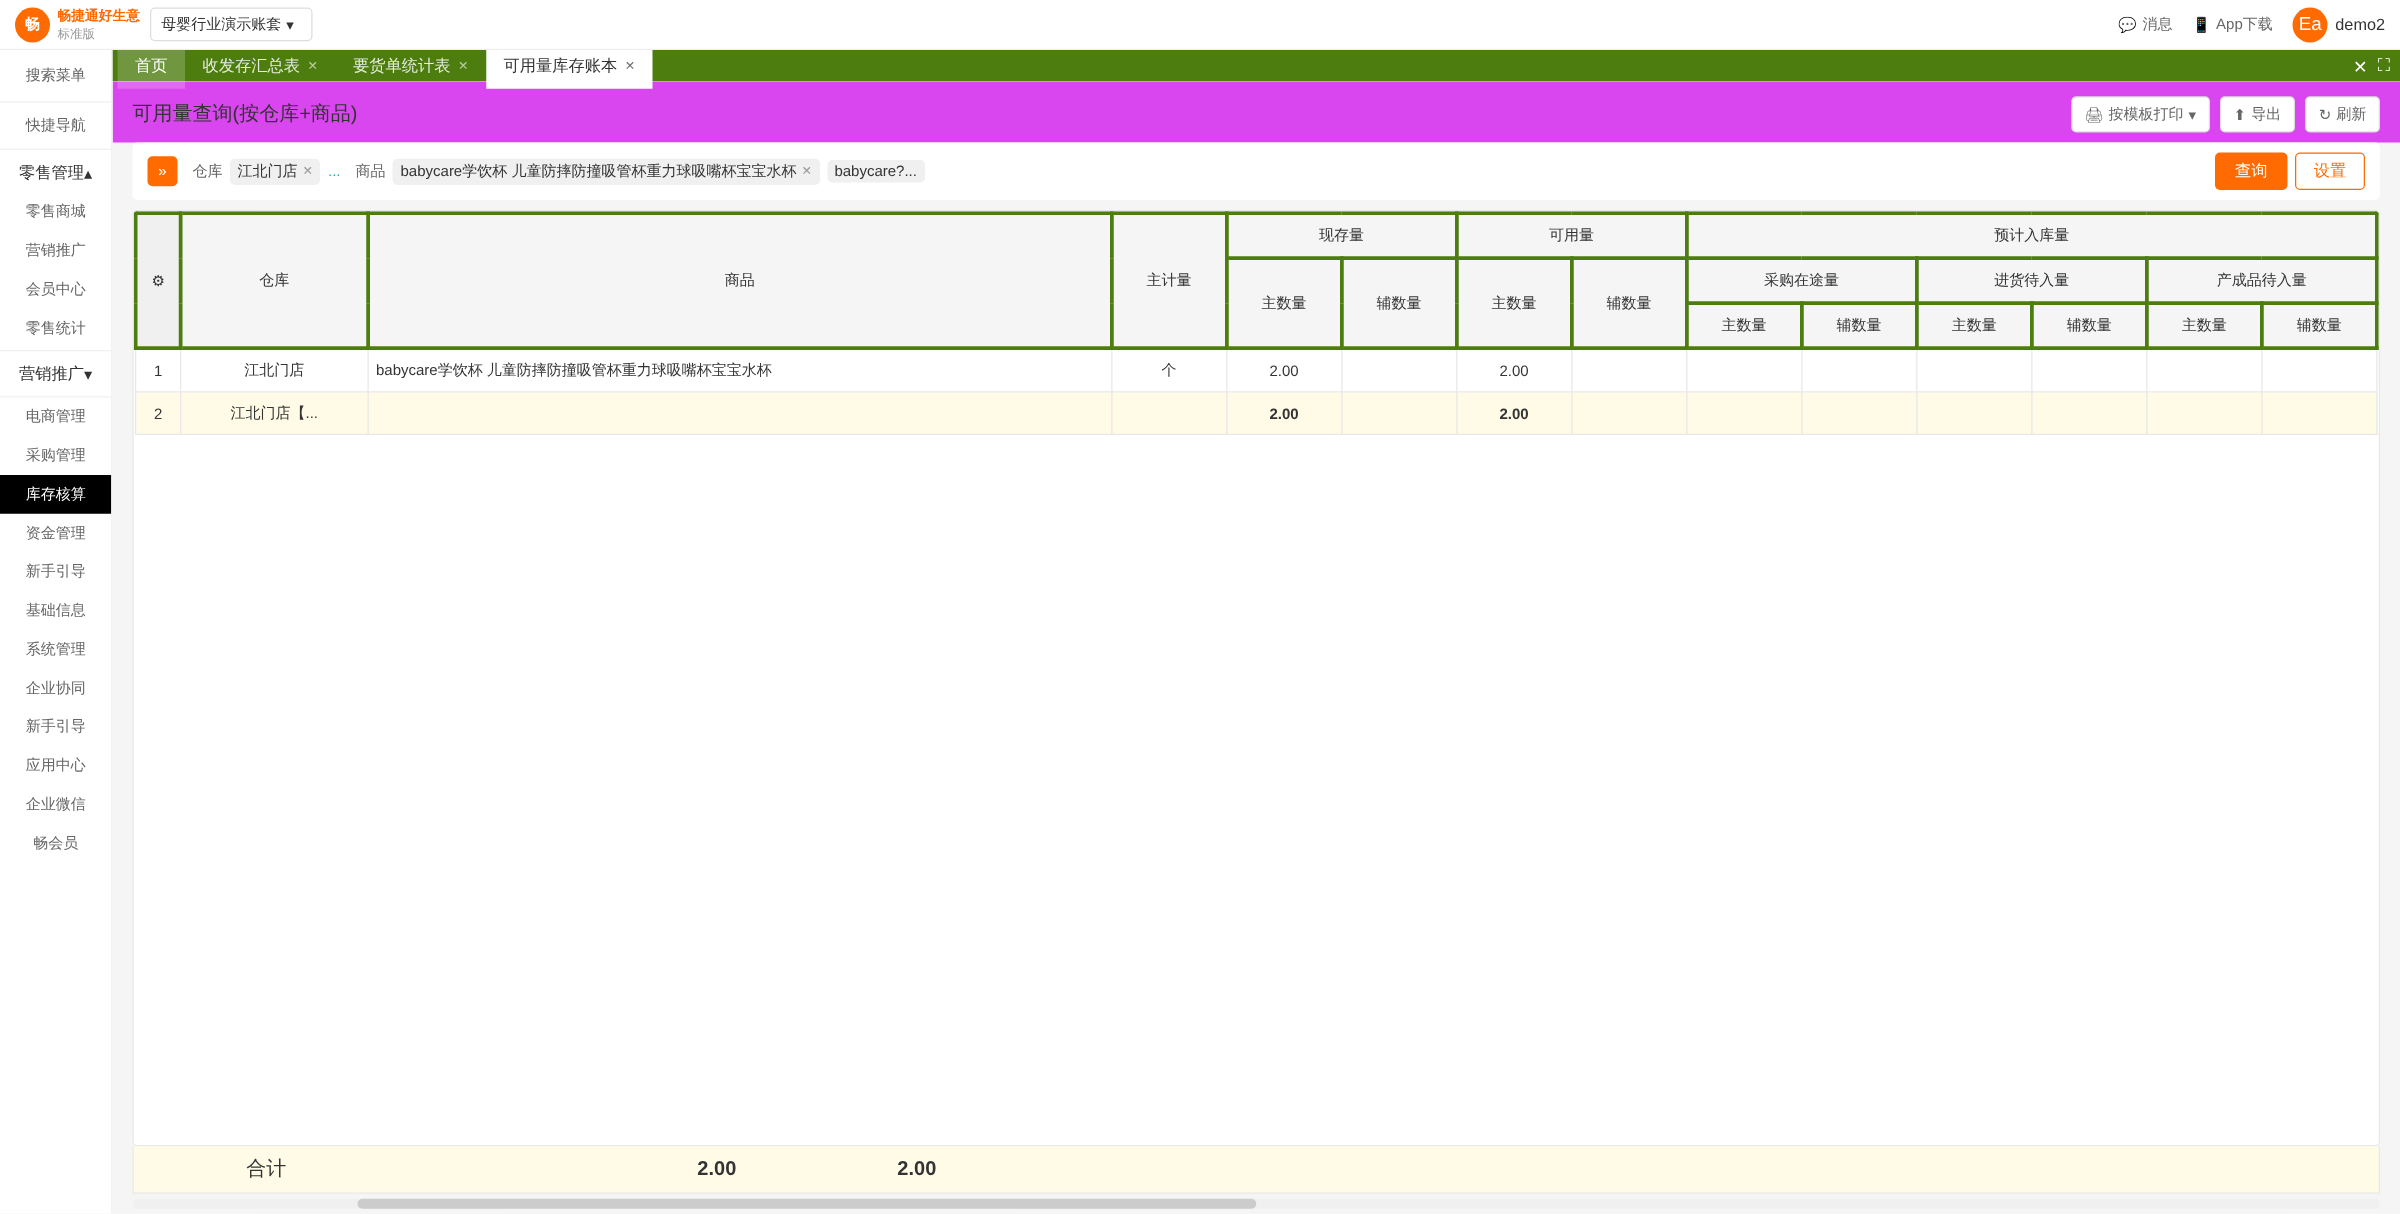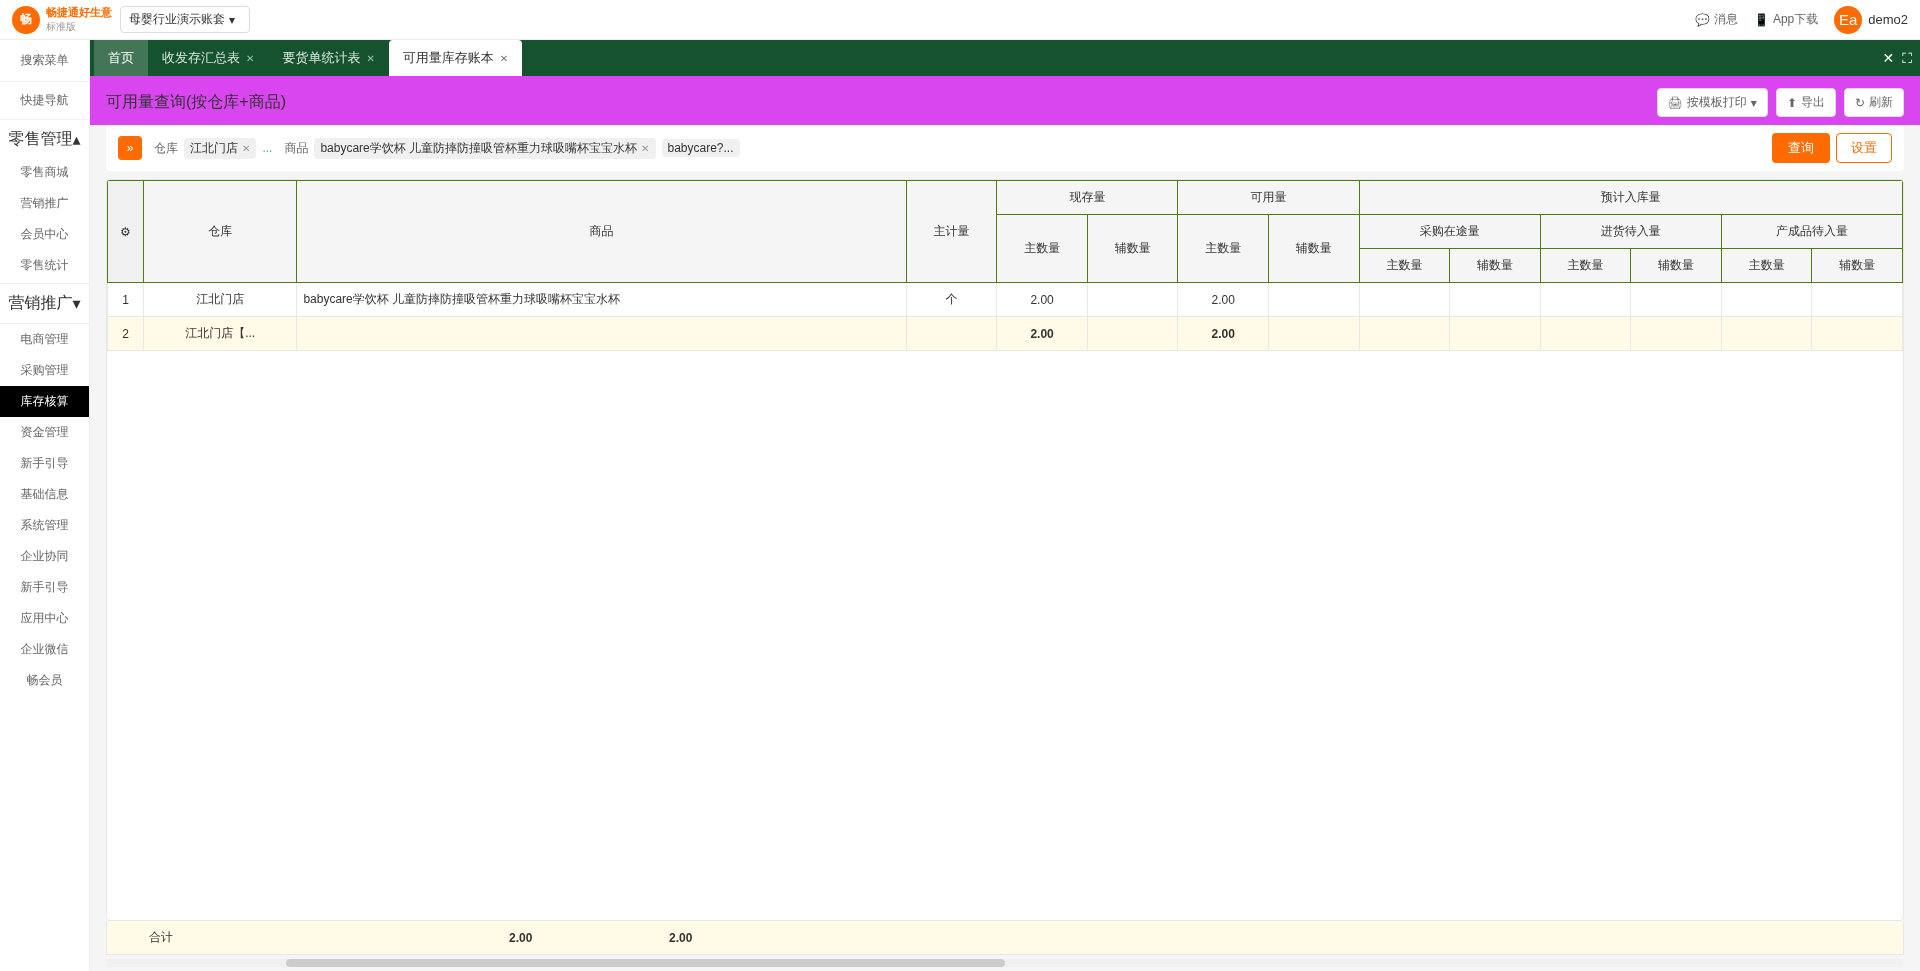"首页" .tab-bar { background: #14532d -> #4d7c0f; height: 36px -> 25px }
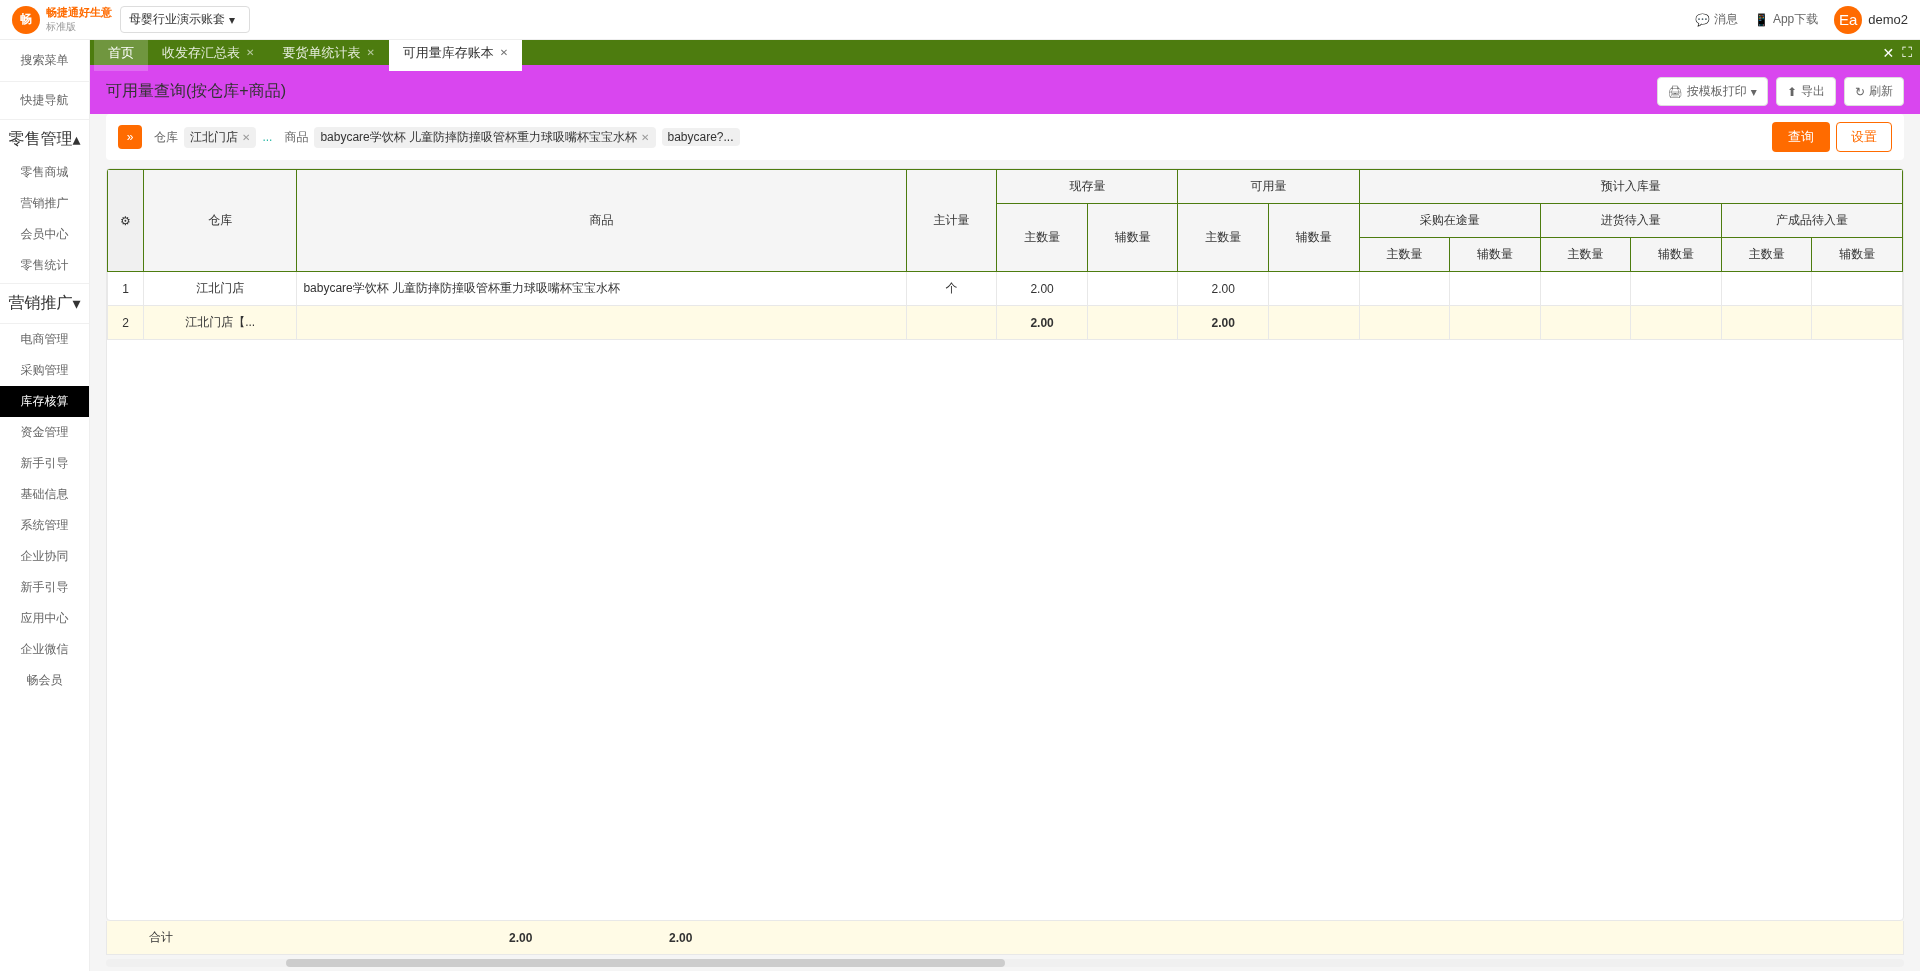"零售管理" .sidebar-section-title { font-size: 16px -> 13px }
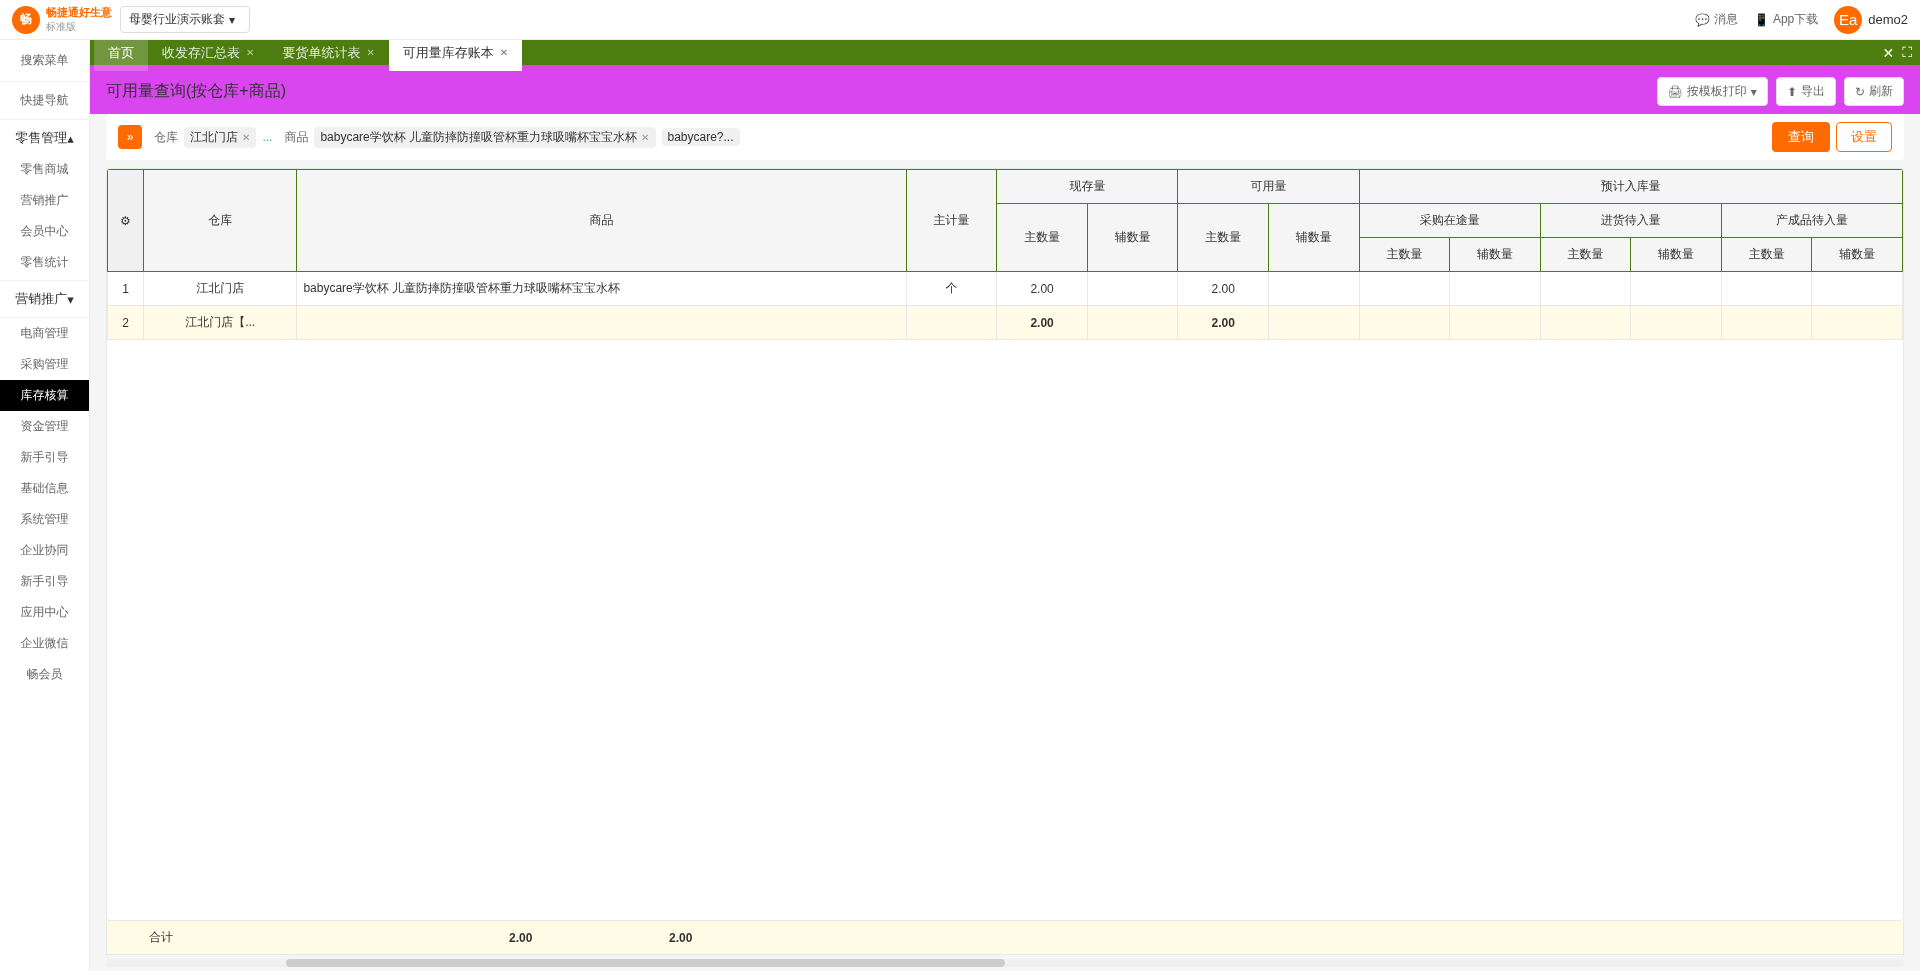"现存量" thead tr th { border: 1px solid #4d7c0f -> 3px solid #4d7c0f }
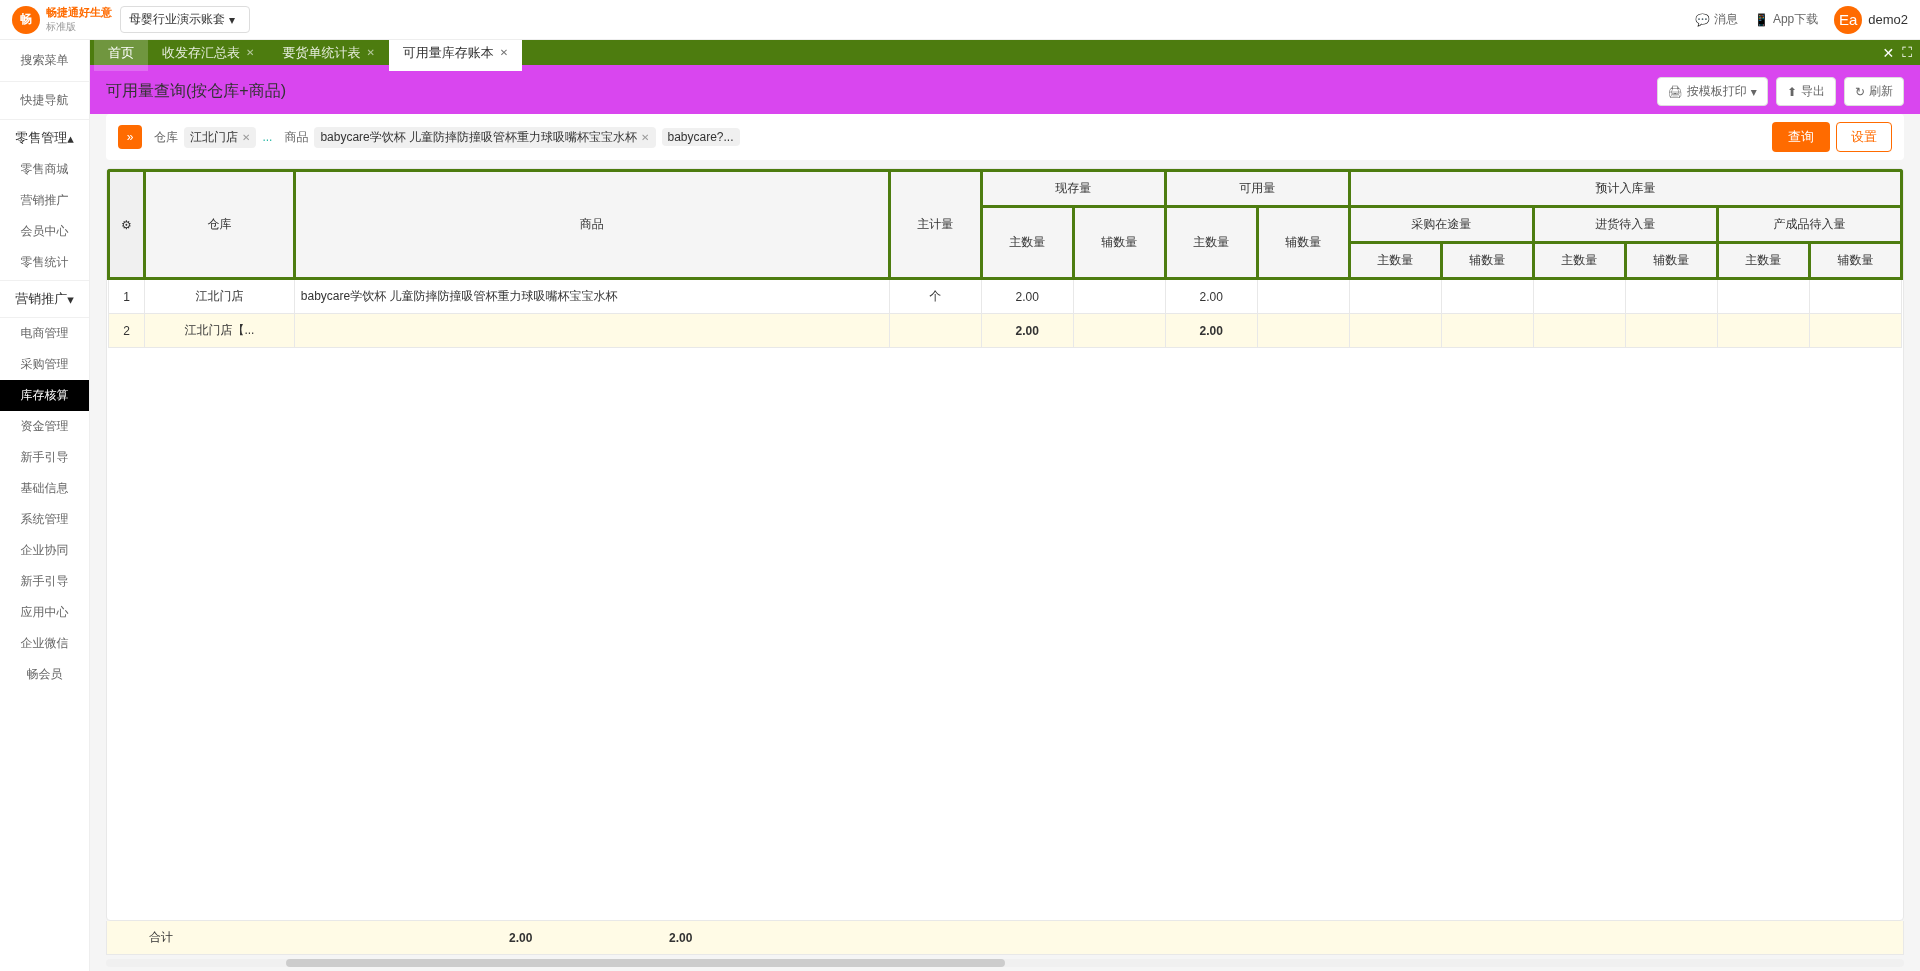"合计" .table-footer { font-size: 12px -> 16px; text-align: none -> right }
